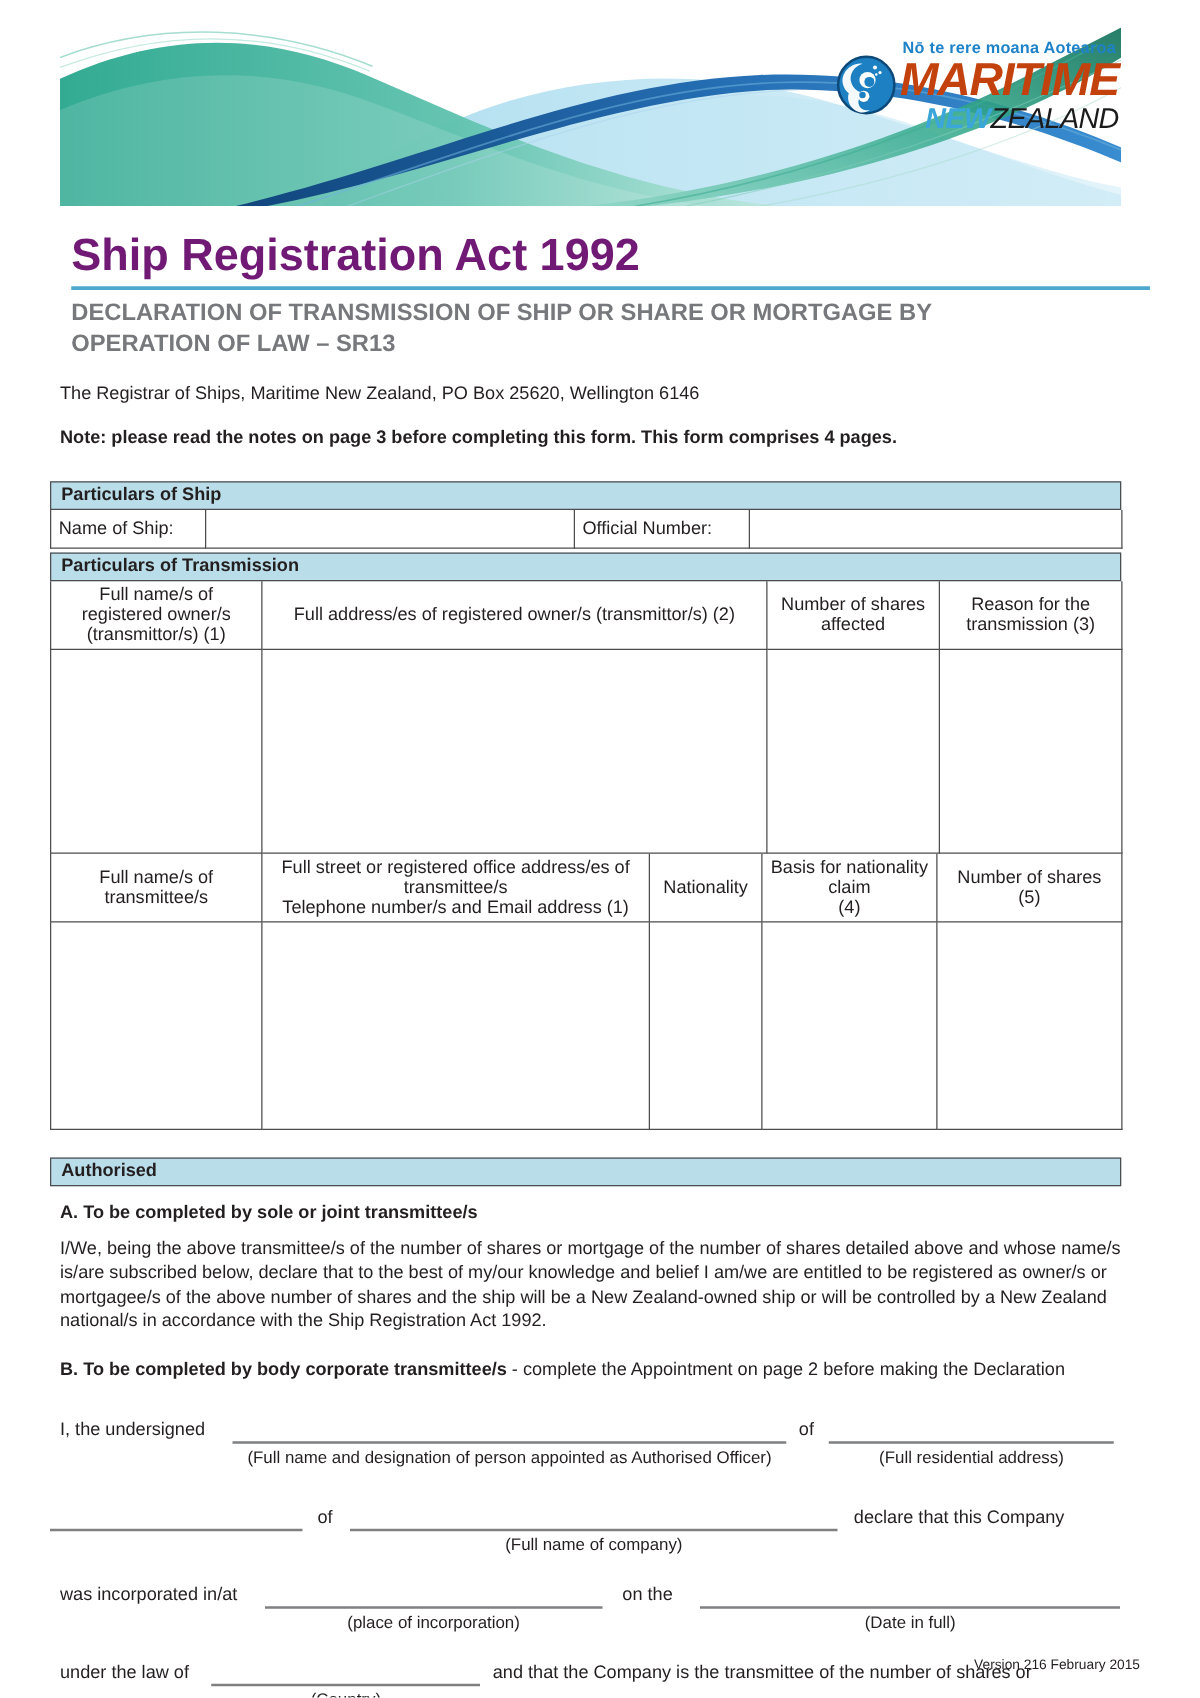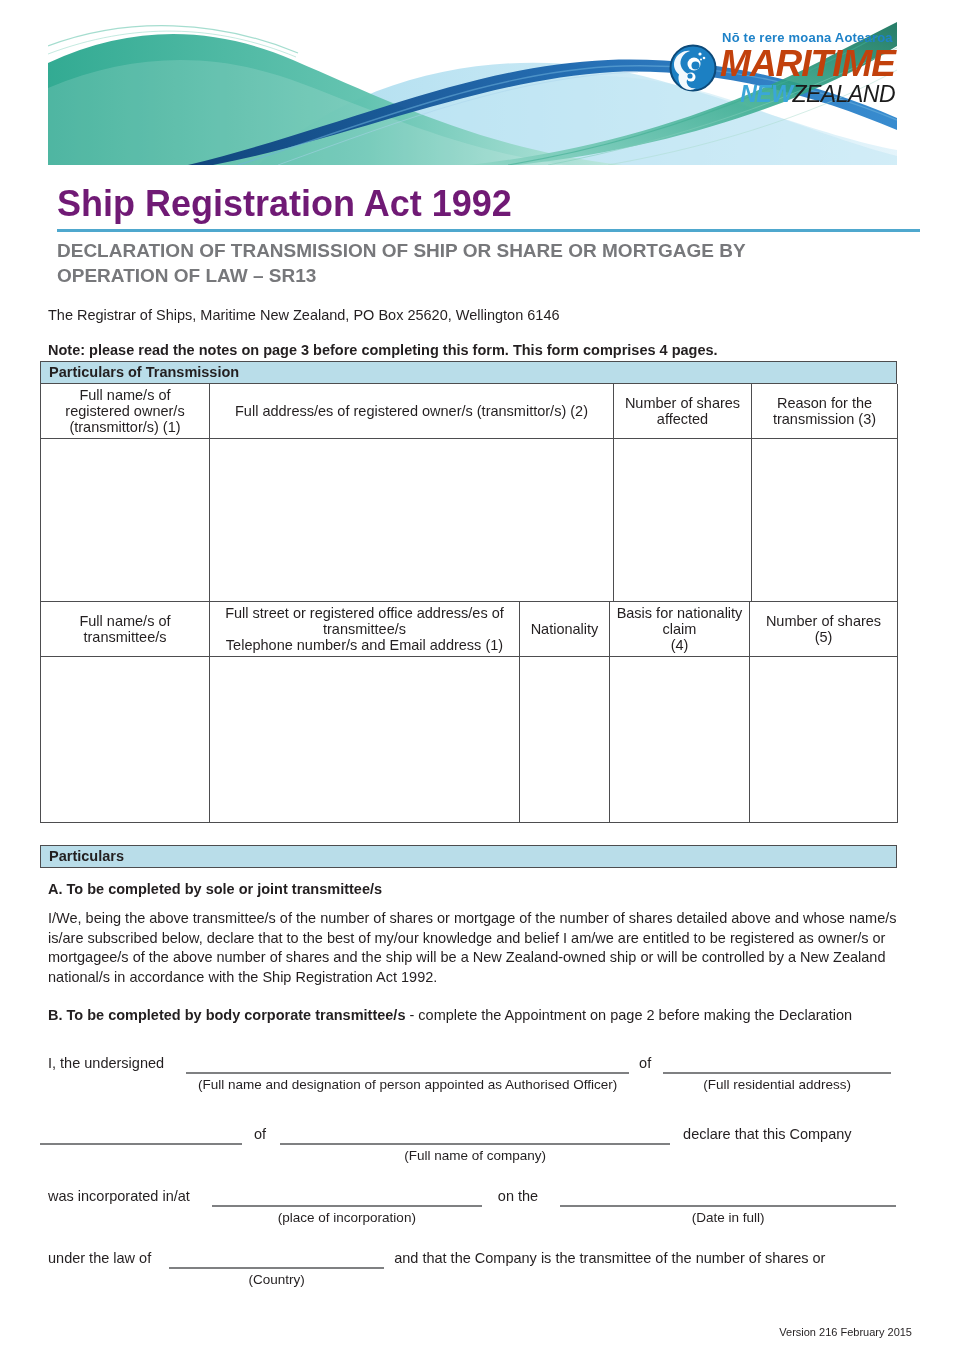"Particulars of Ship" div.fw { html: none -> <div> <div>Particulars of Ship</div> <table> <colgroup> <col> <col> <col> <col> </colgroup> <tbody> <tr> <td>Name of Ship:</td> <td></td> <td>Official Number:</td> <td></td> </tr> </tbody> </table> </div> }
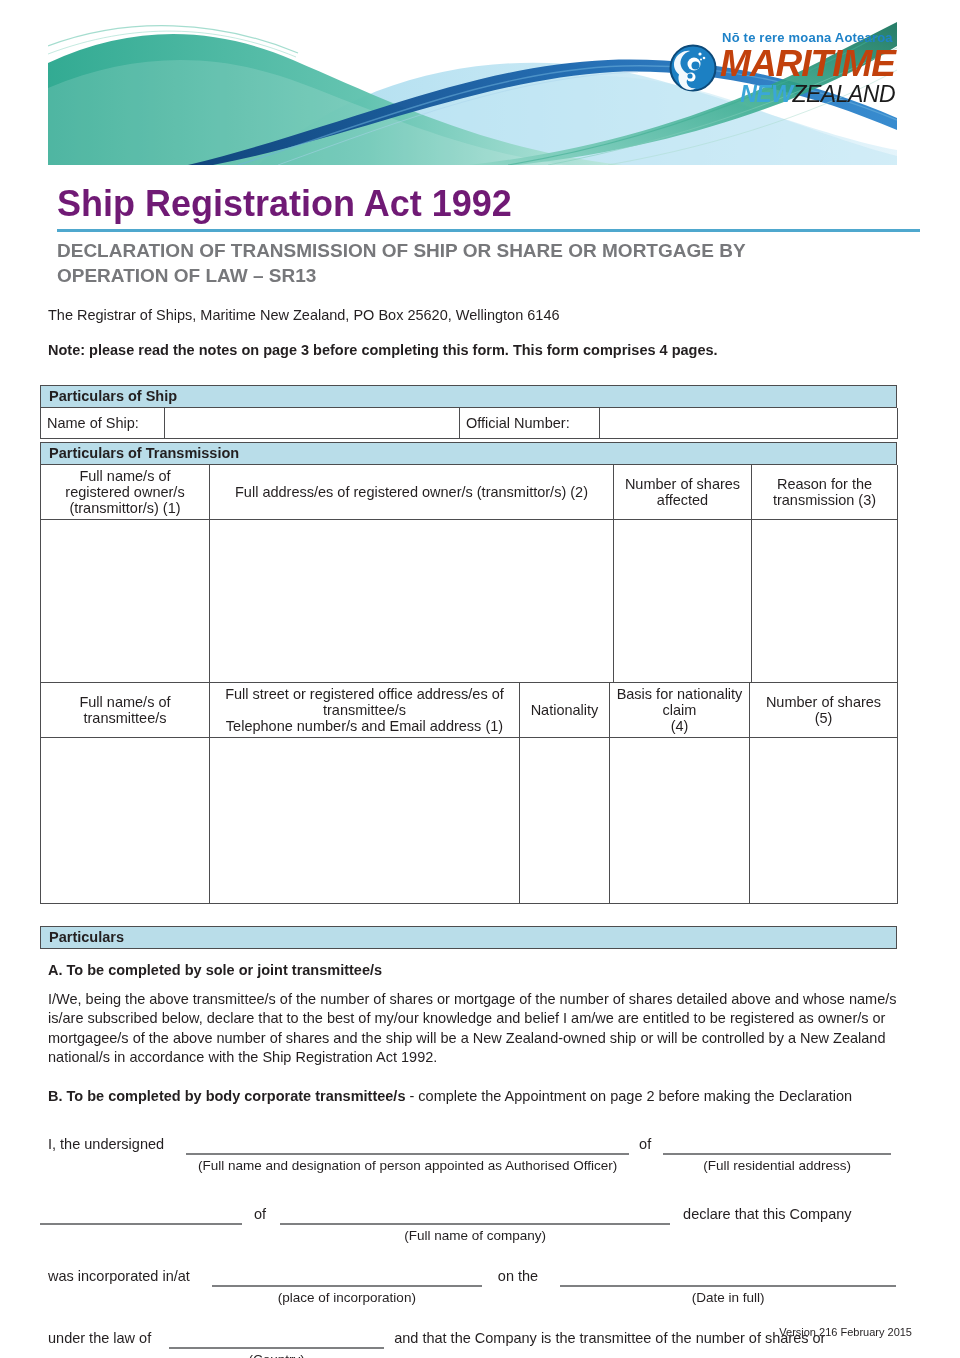"Particulars" div.secbar { text: Particulars -> Authorised }
